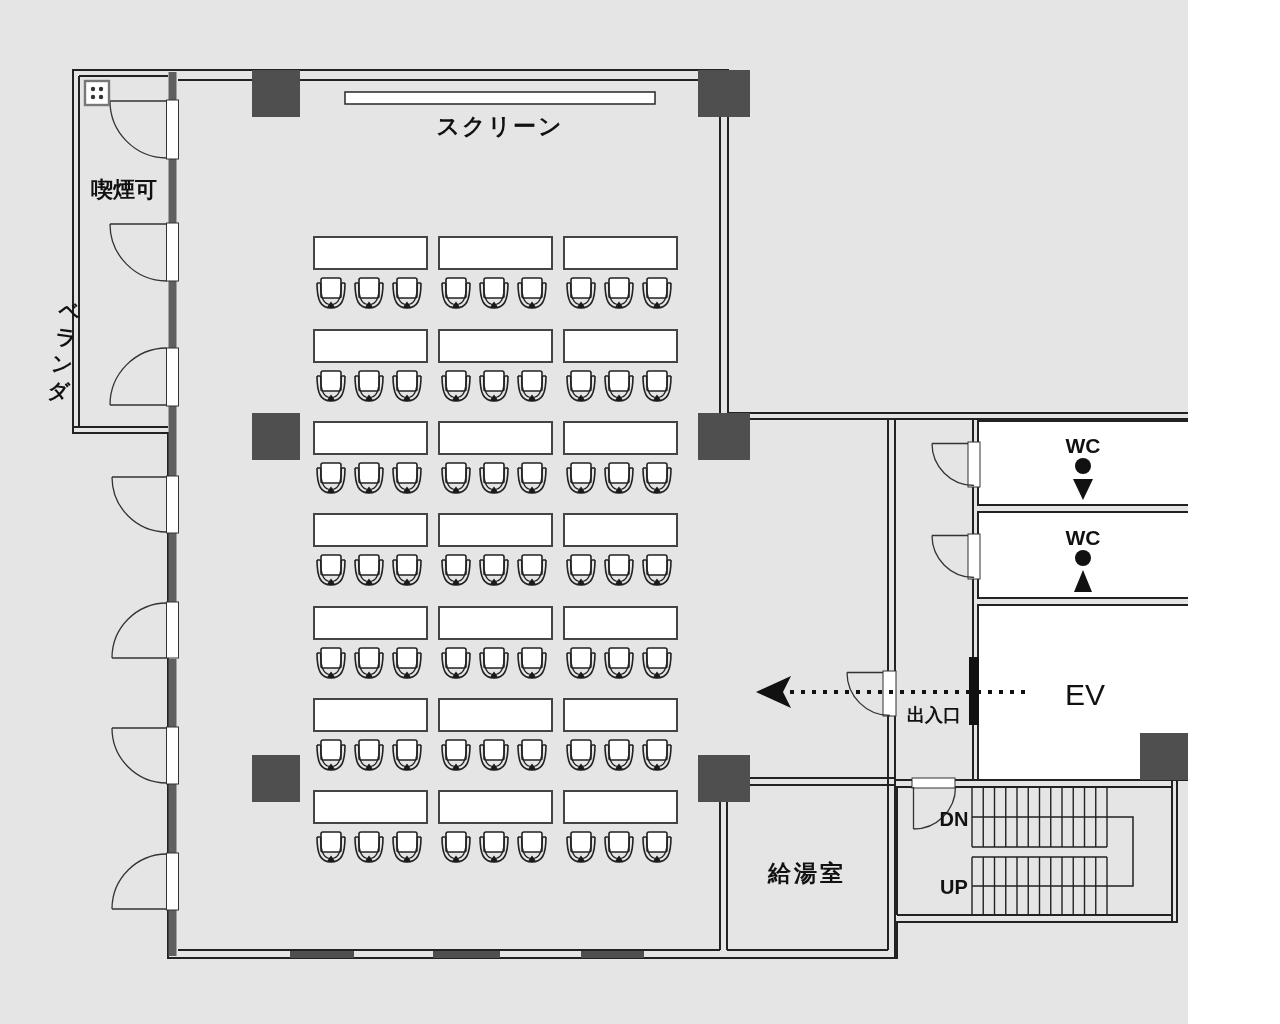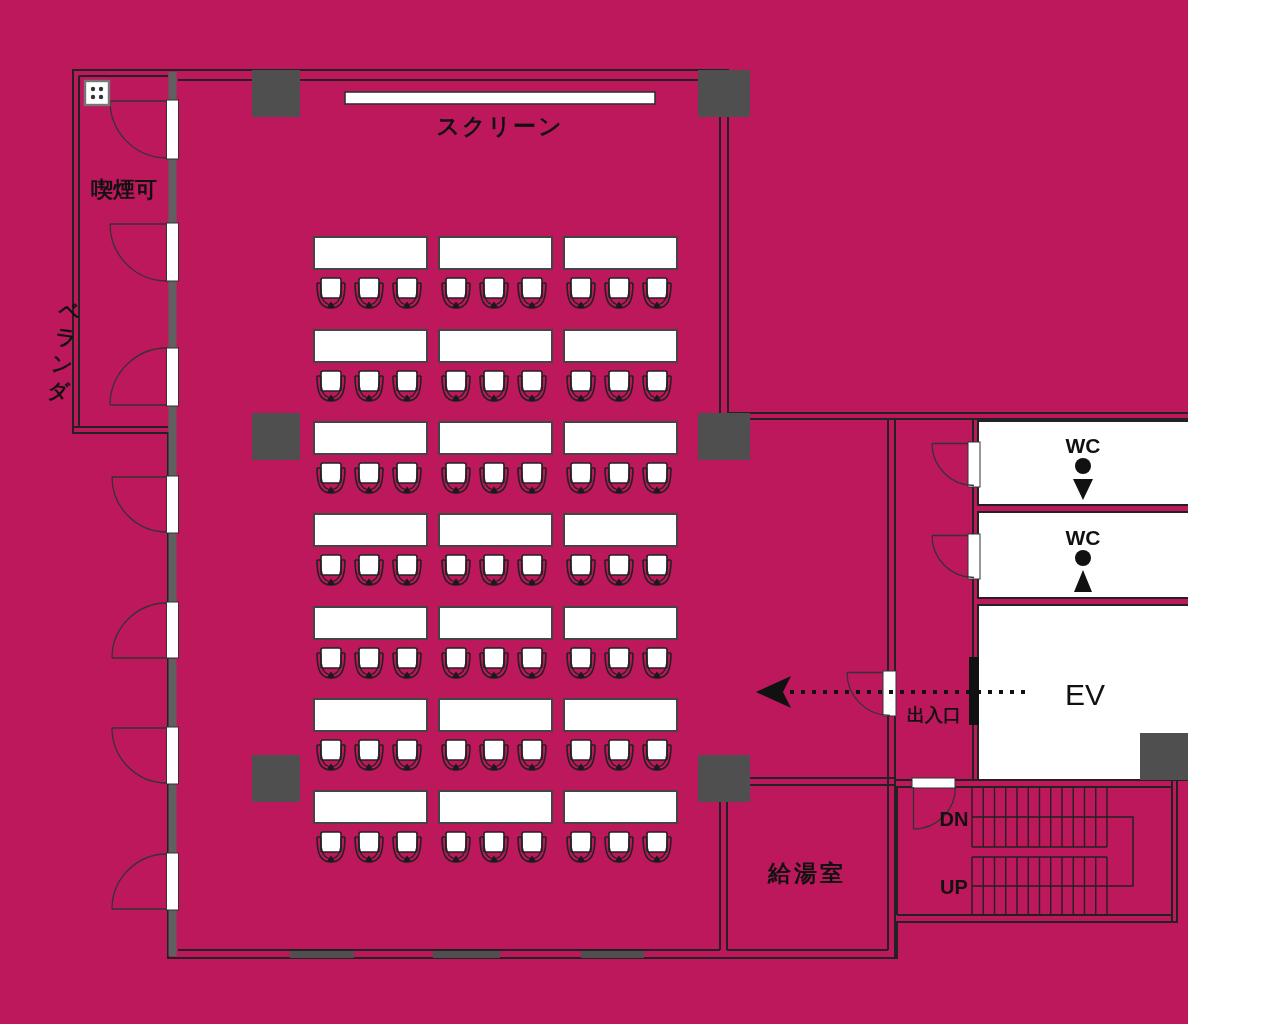"スクリーン" #stage { background: #be185d -> #e5e5e5 }
